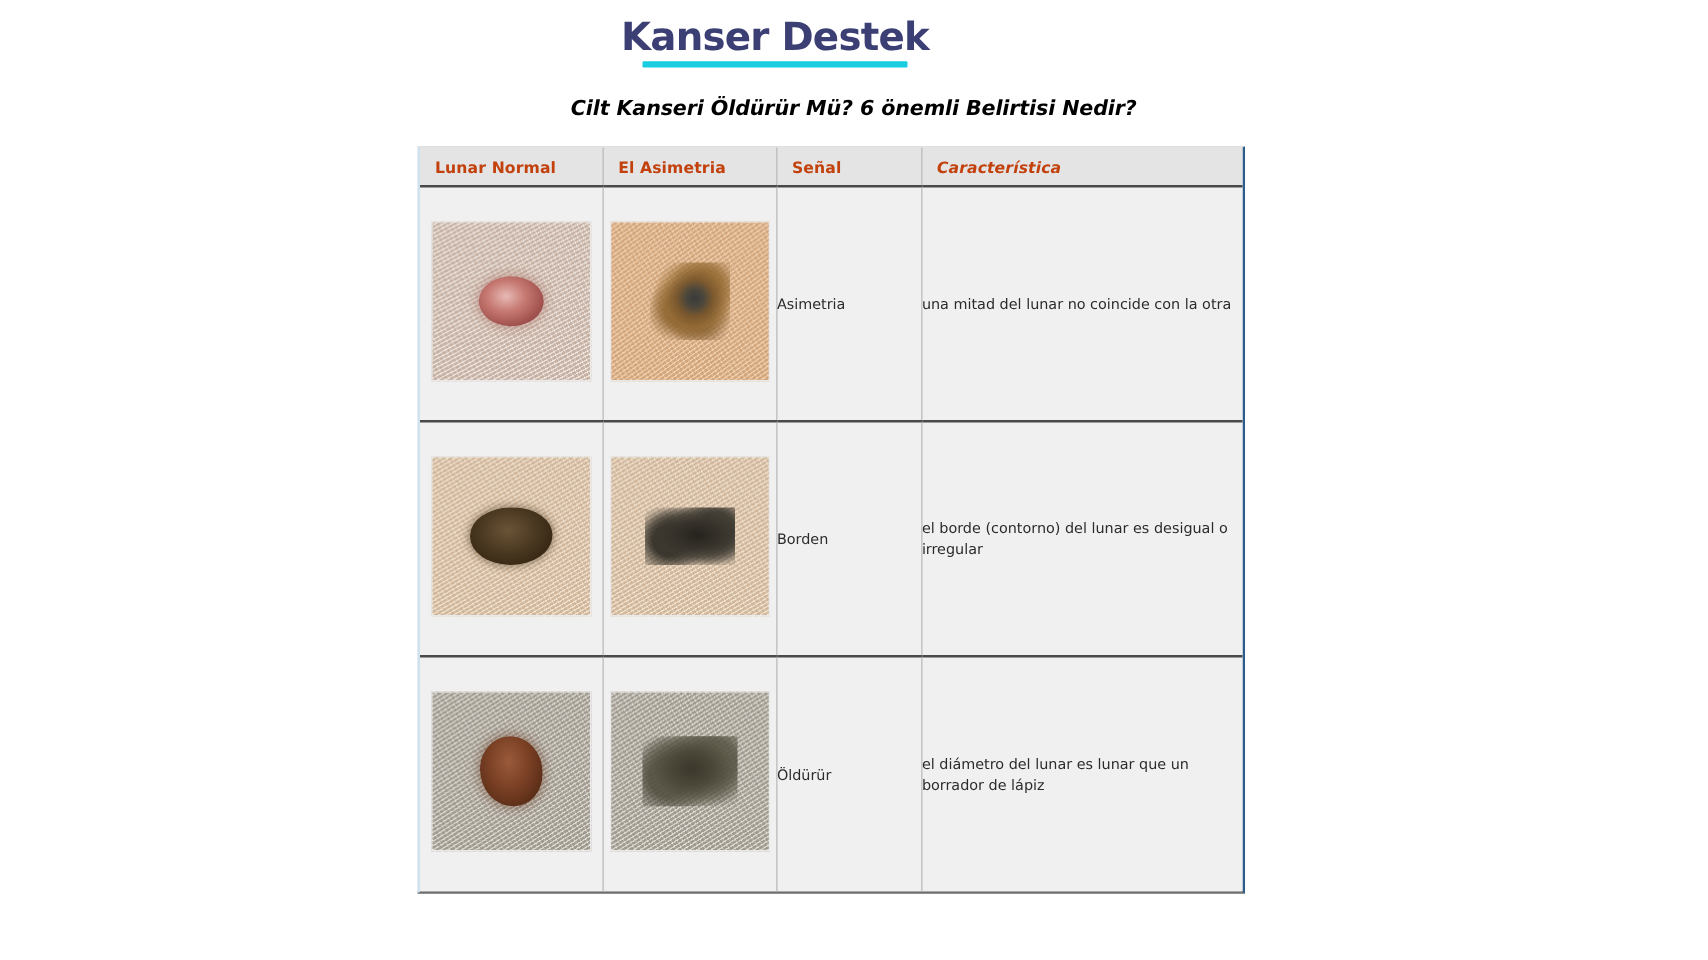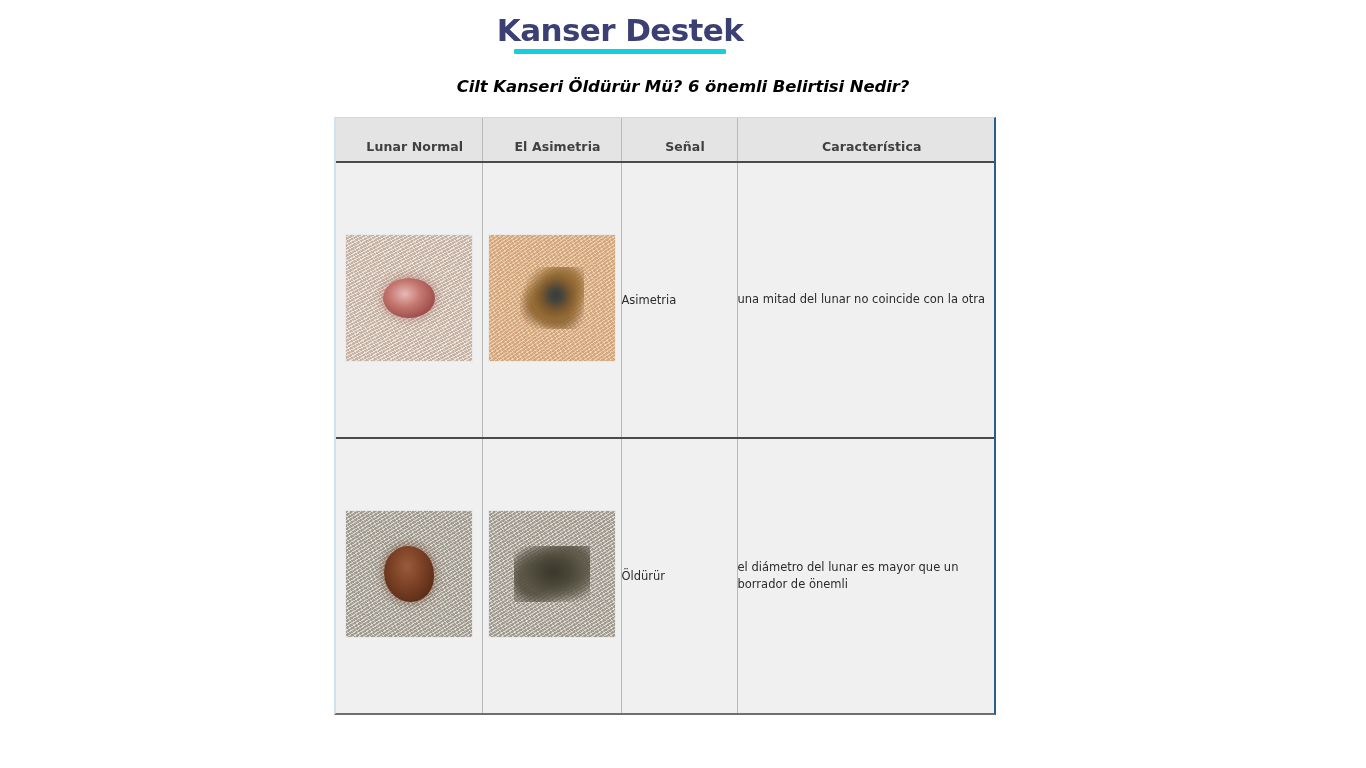"Lunar Normal" .tbl thead th { color: #404040 -> #c2410c; padding: 13px 0 0 12px -> 0 0 0 12px; text-align: center -> left }
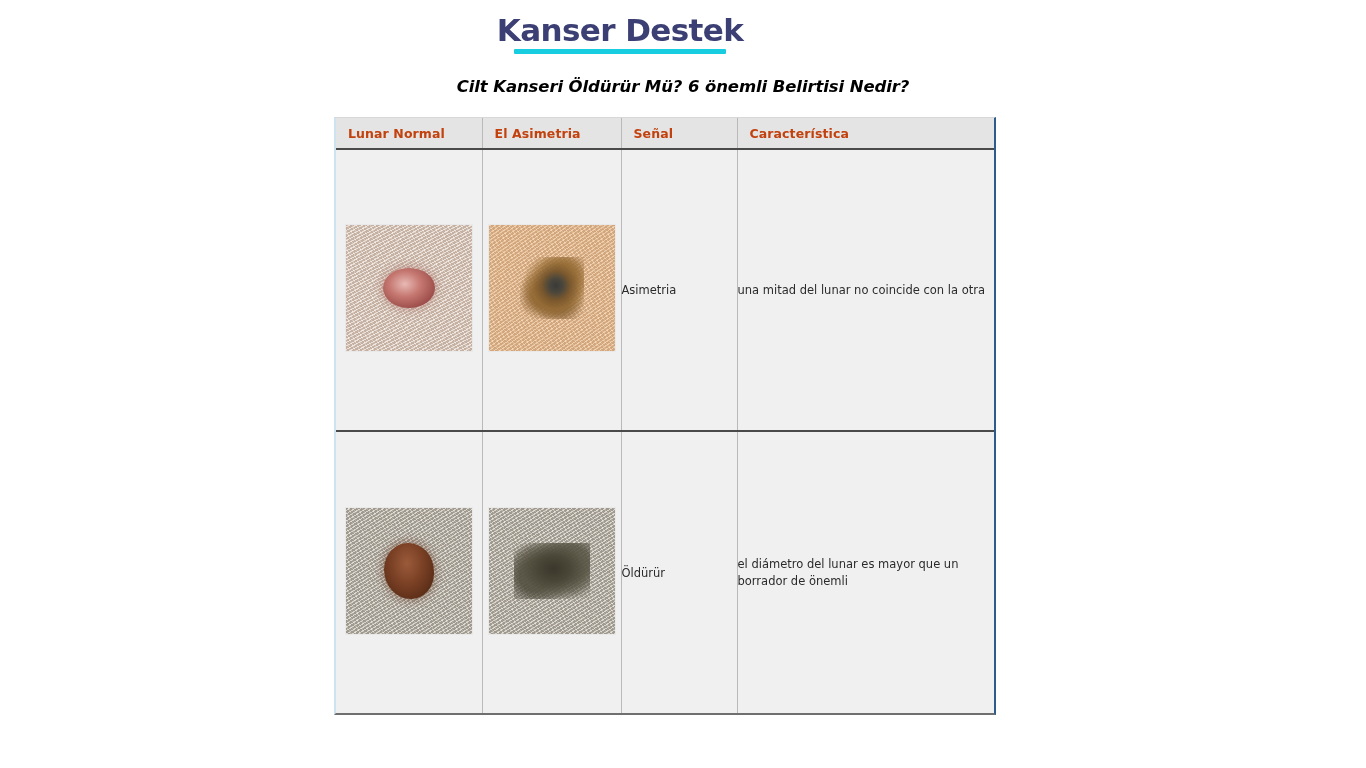"Característica" .tbl thead th:last-child { font-style: none -> italic }
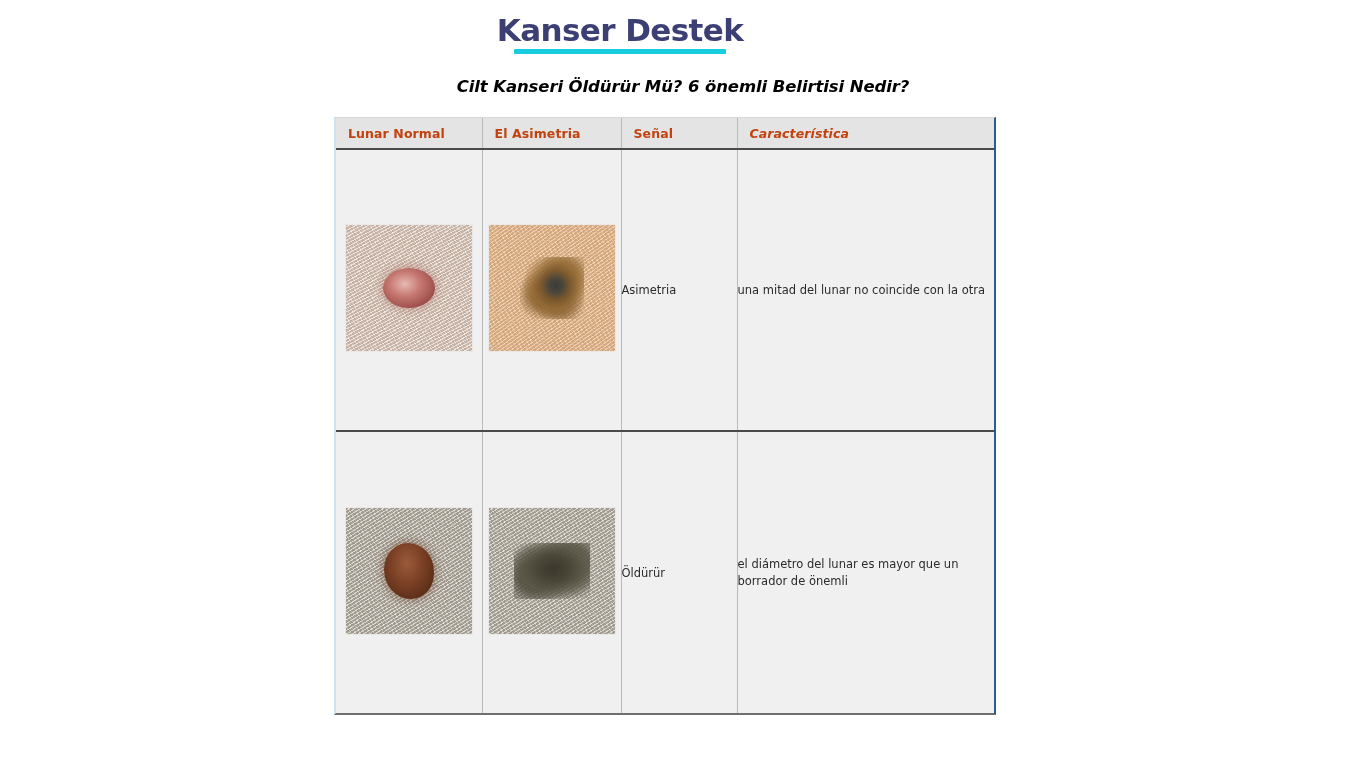"Borden" tr { html: none -> <tr> <td> <span> <span></span> </span> </td> <td> <span> <span></span> </span> </td> <td>Borden</td> <td>el borde (contorno) del lunar es desigual o irregular</td> </tr> }
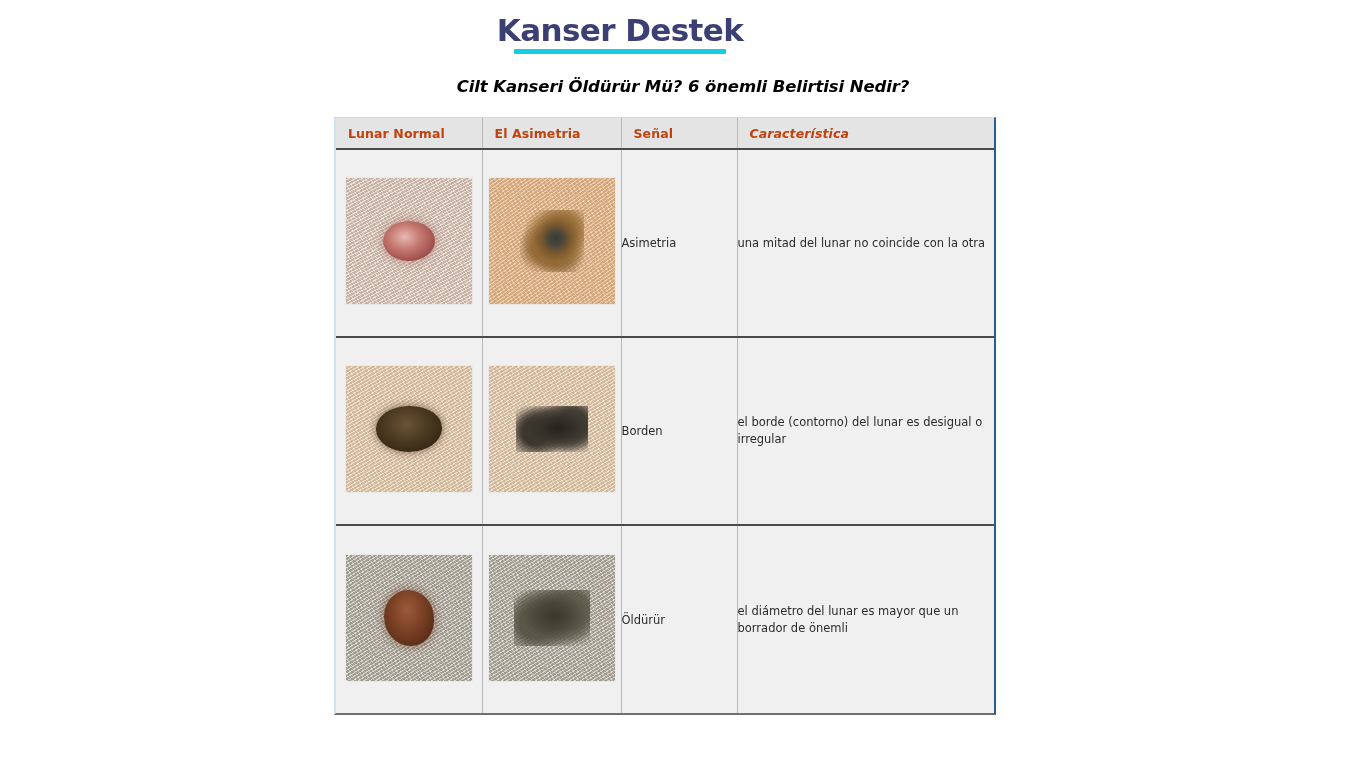"el diámetro del lunar es" td.cell-text { text: mayor que un borrador de önemli -> lunar que un borrador de lápiz }
